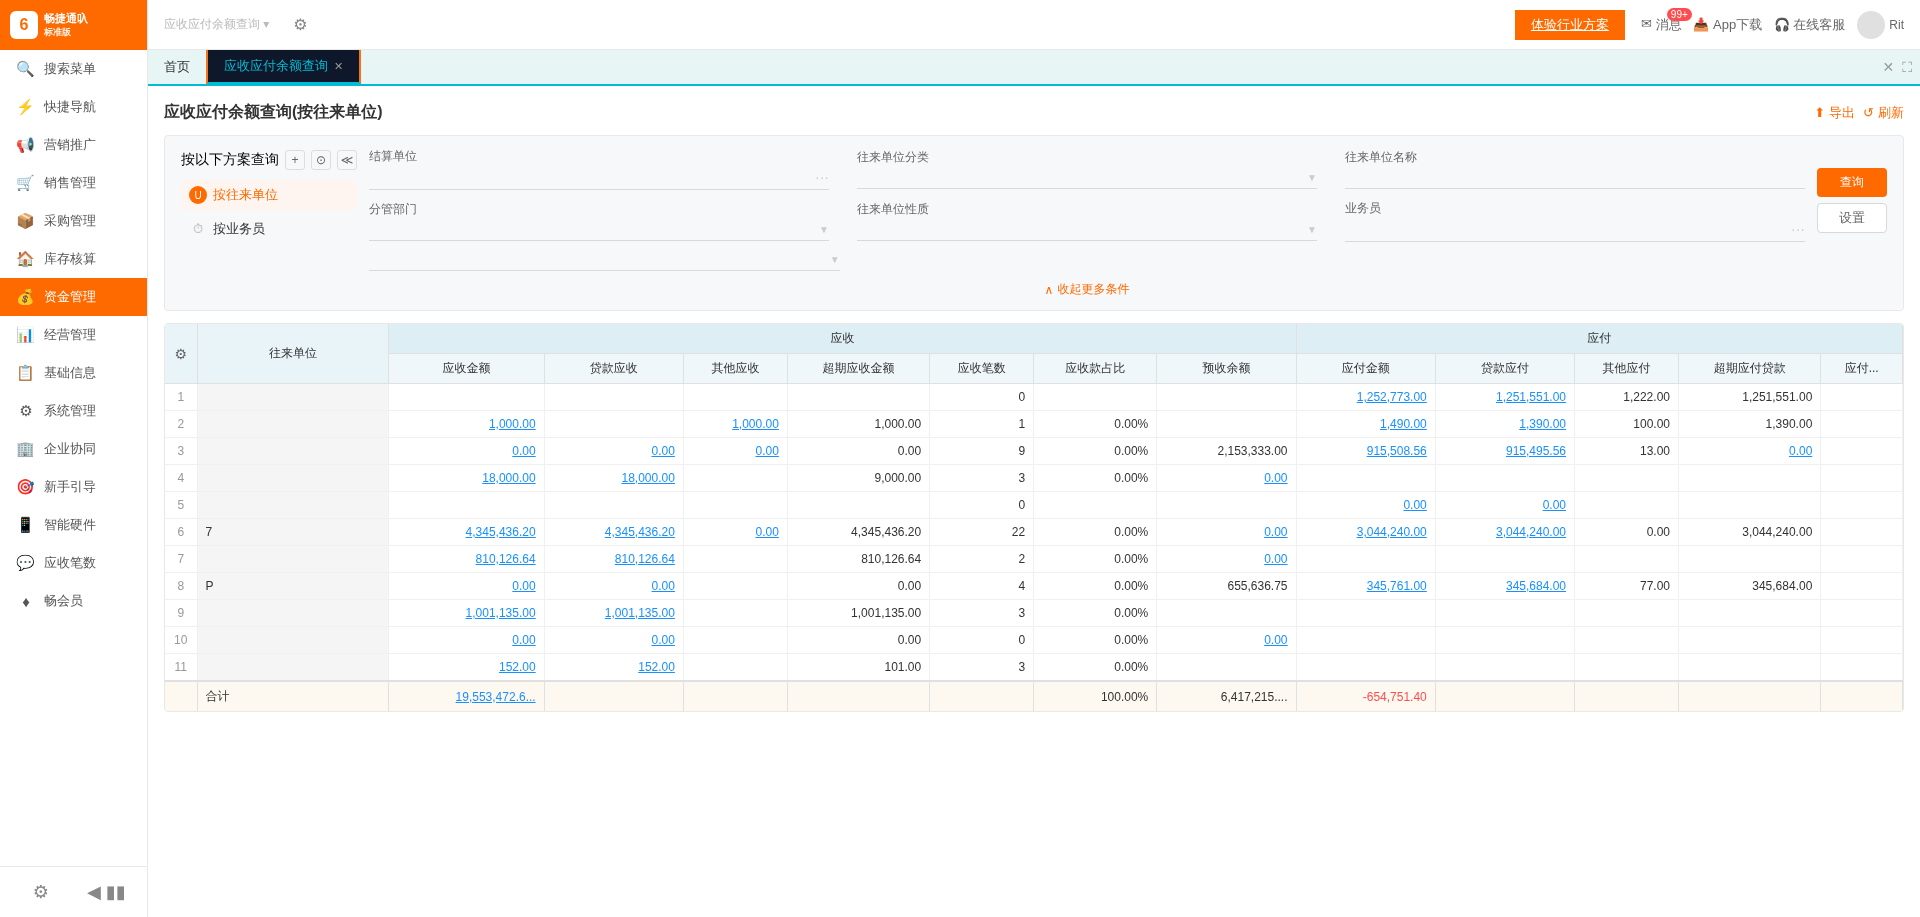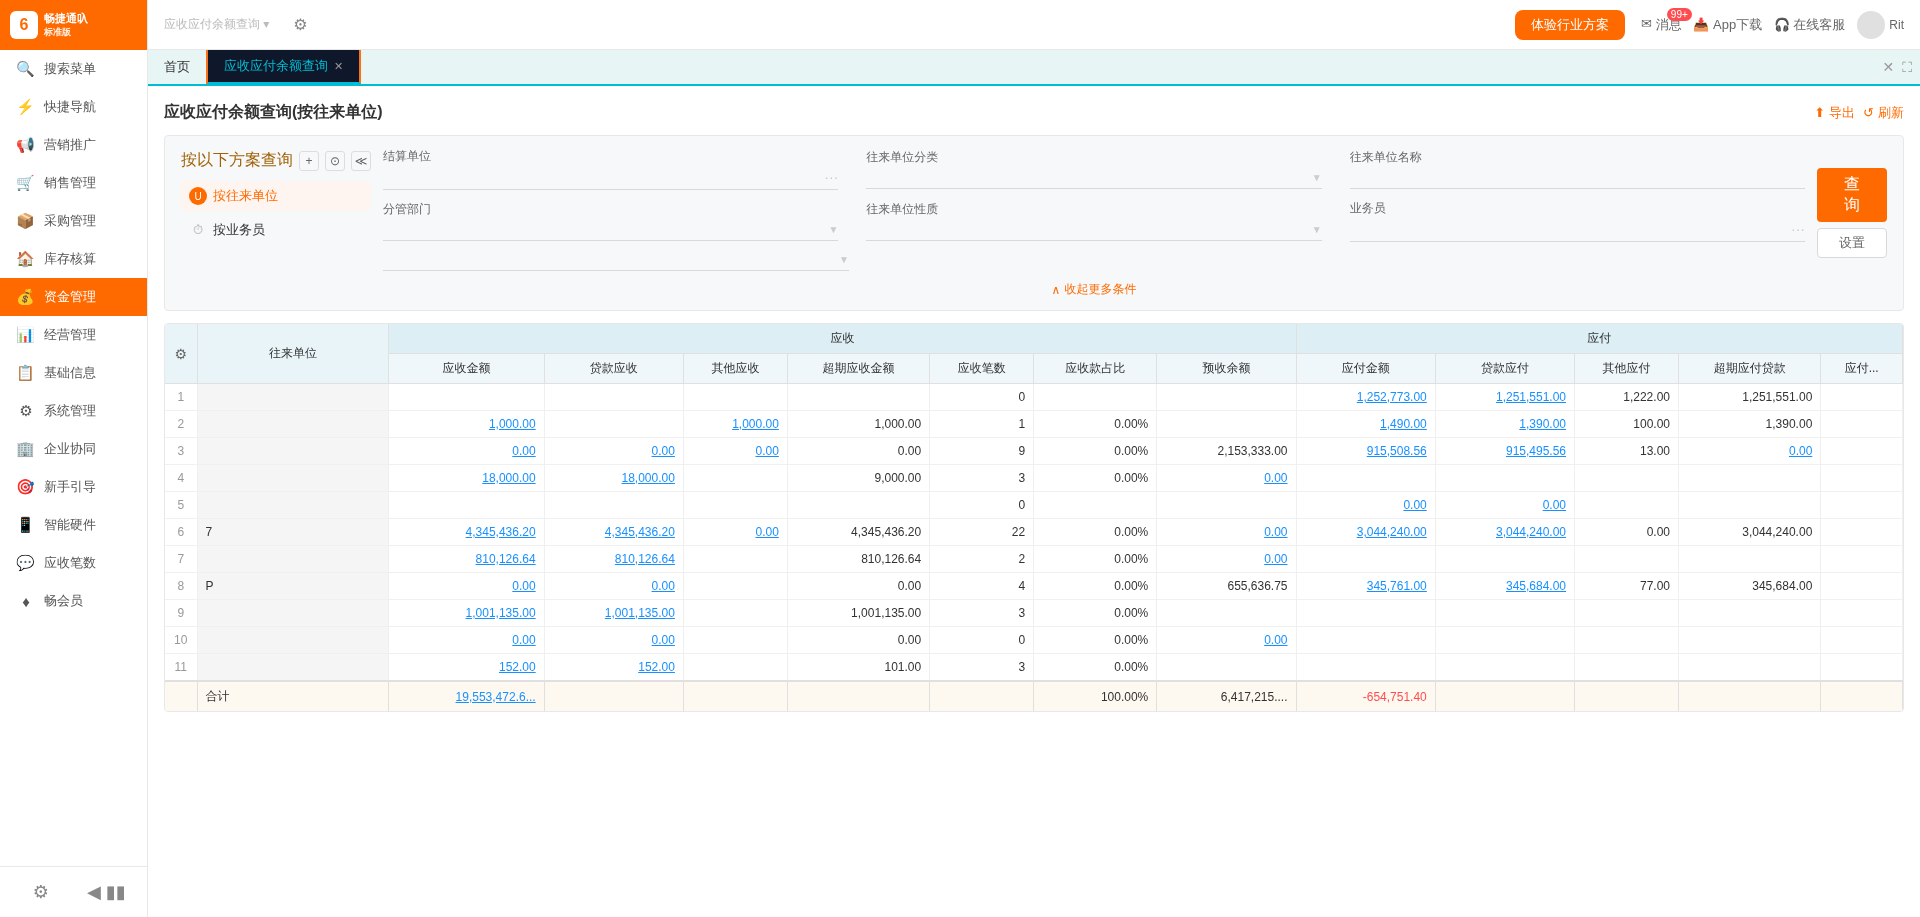"体验行业方案" .header-promo-btn { border-radius: 8px -> 0; text-decoration: none -> underline }
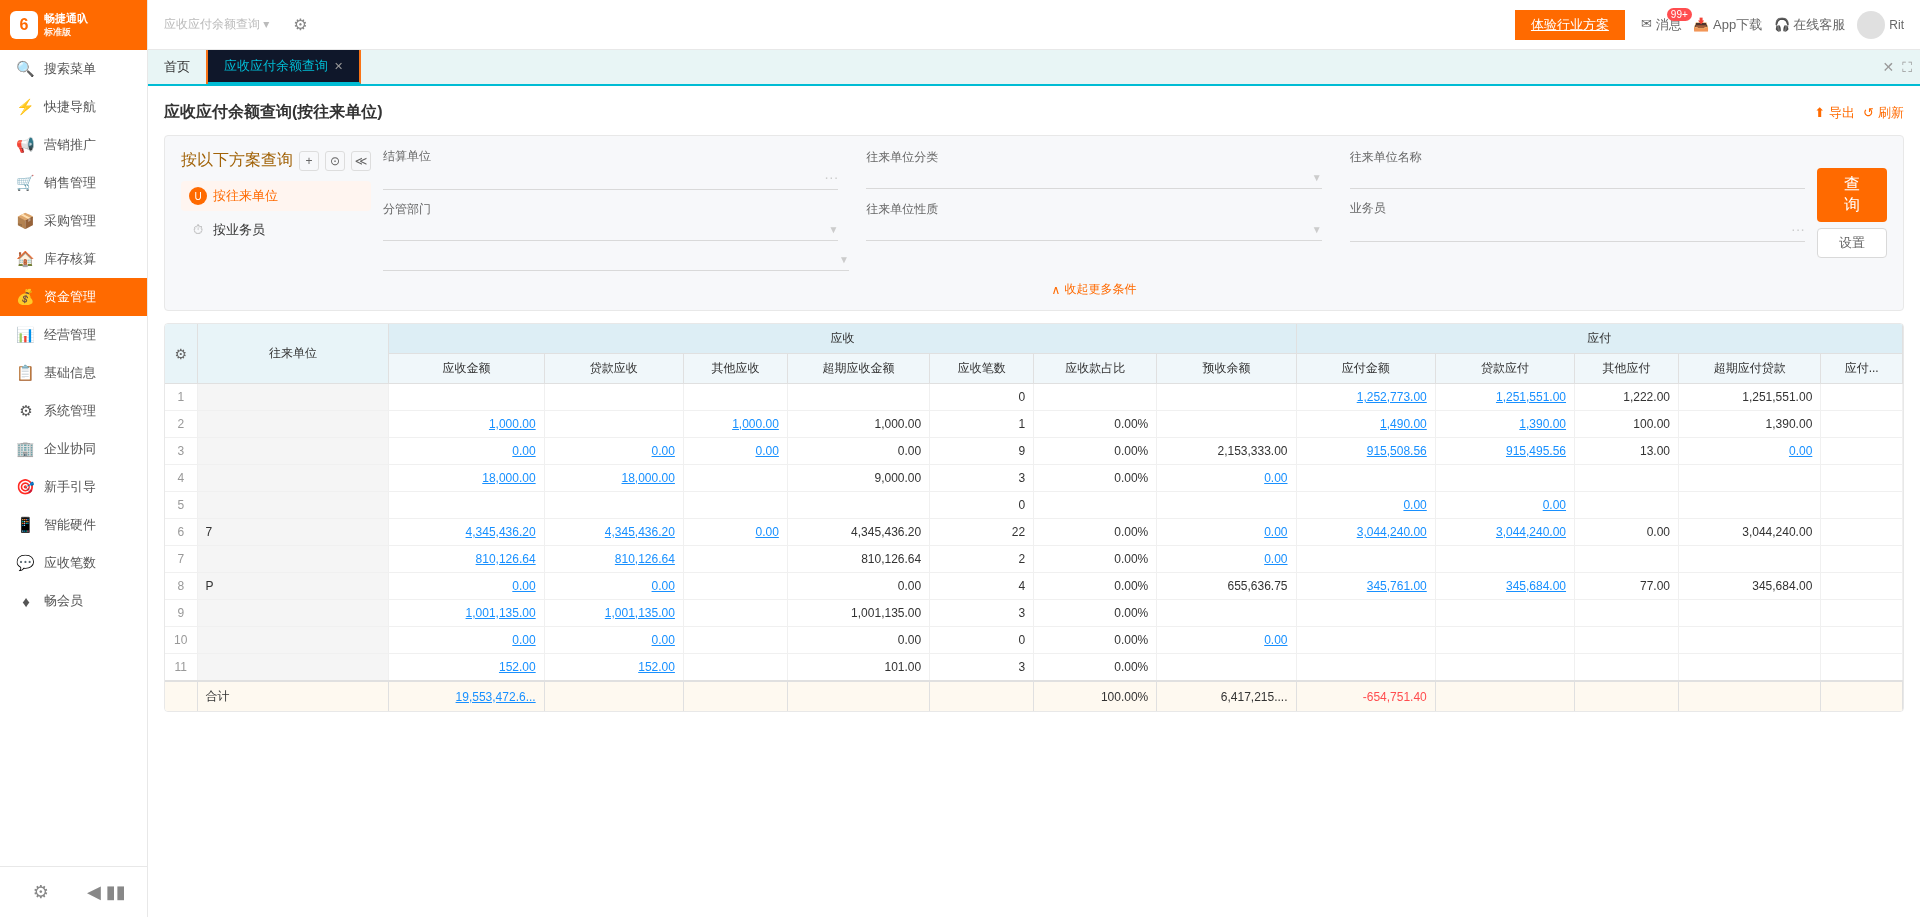"按以下方案查询" span { color: #a16207 -> #000000; font-size: 16px -> 14px }
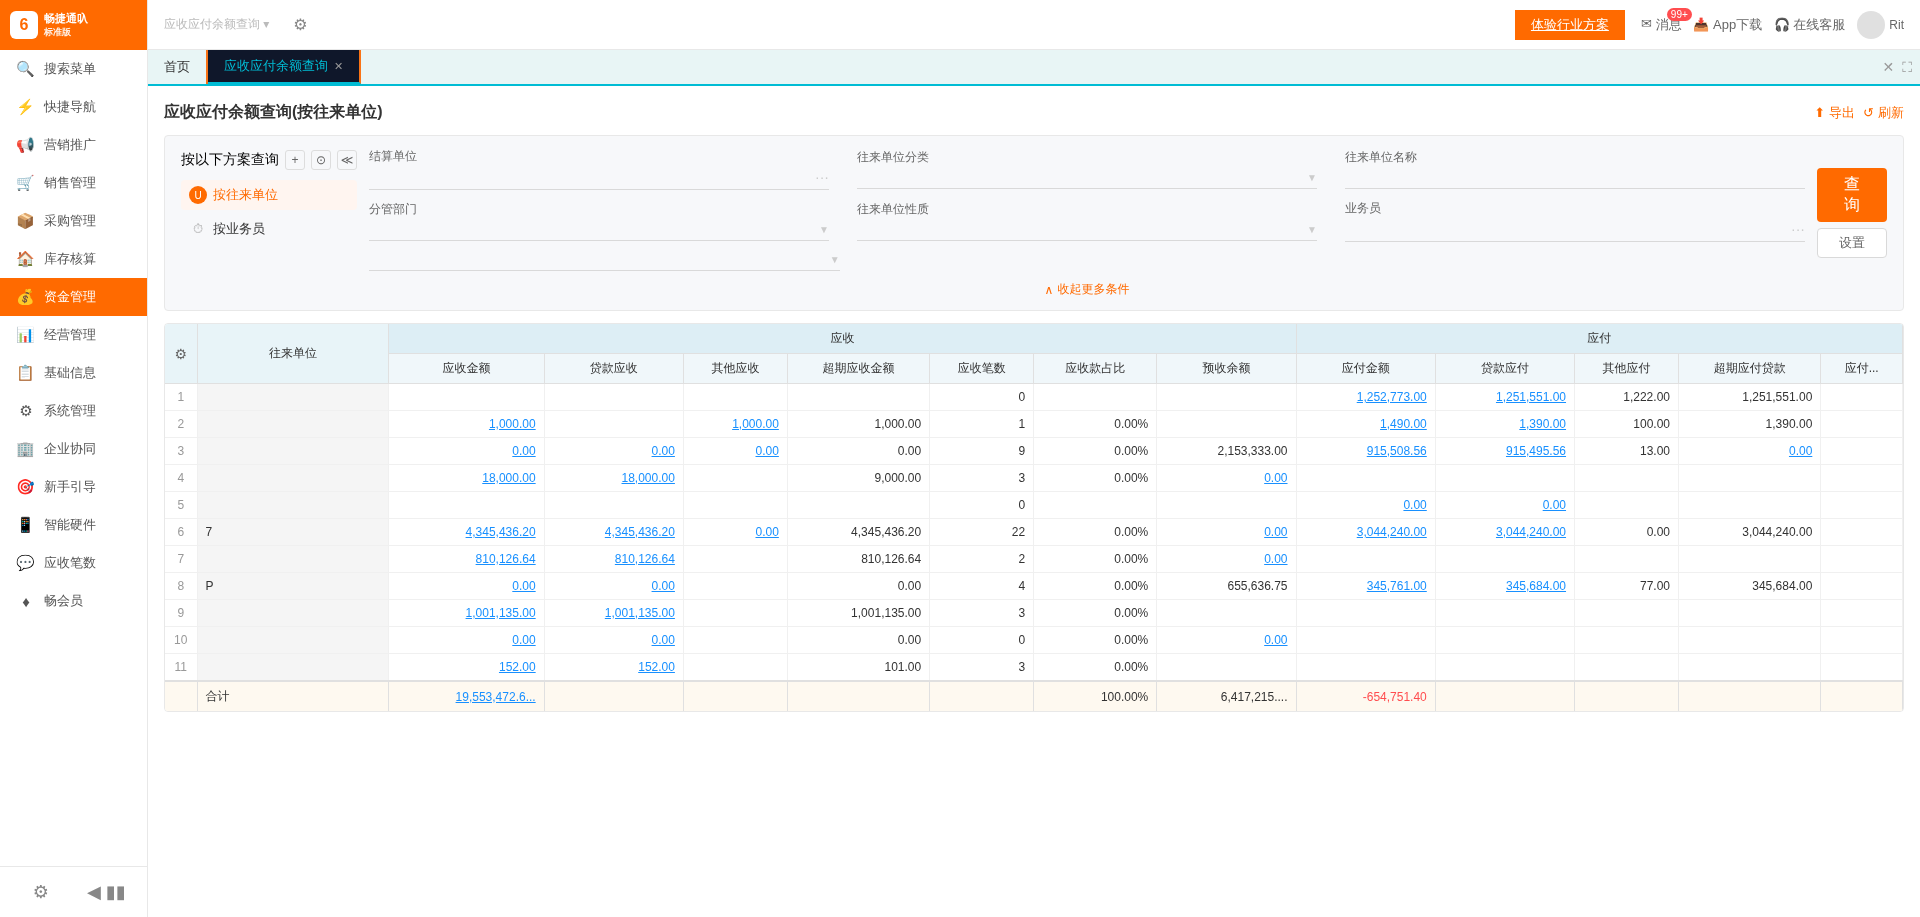"查询" .query-btn { font-size: 16px -> 12px }
